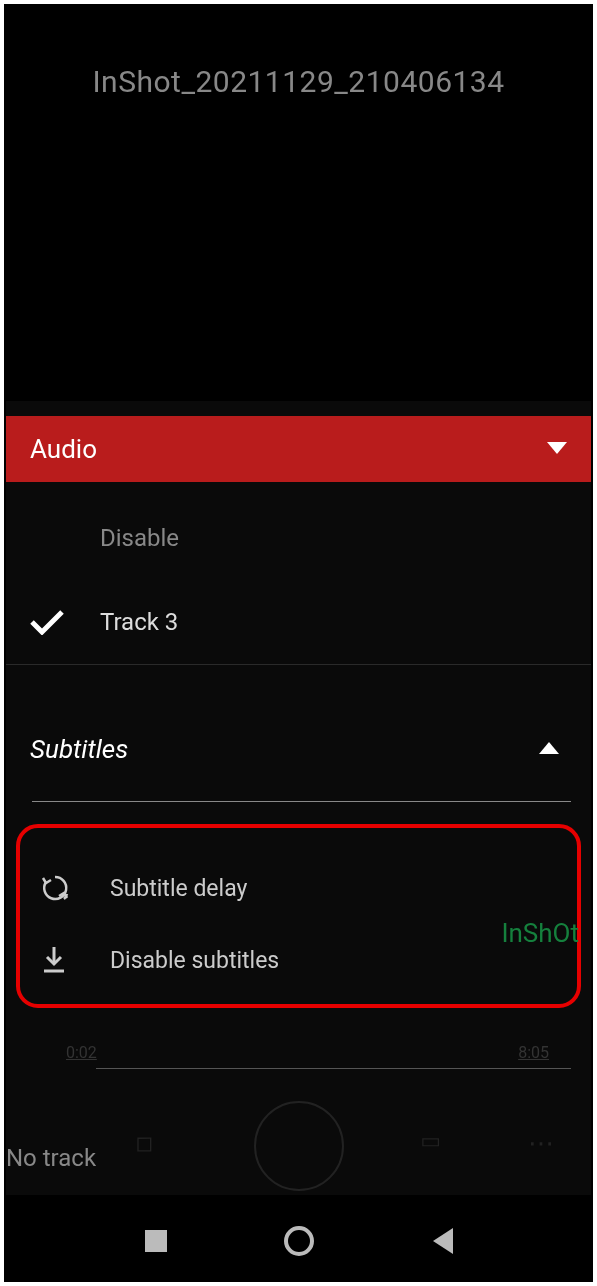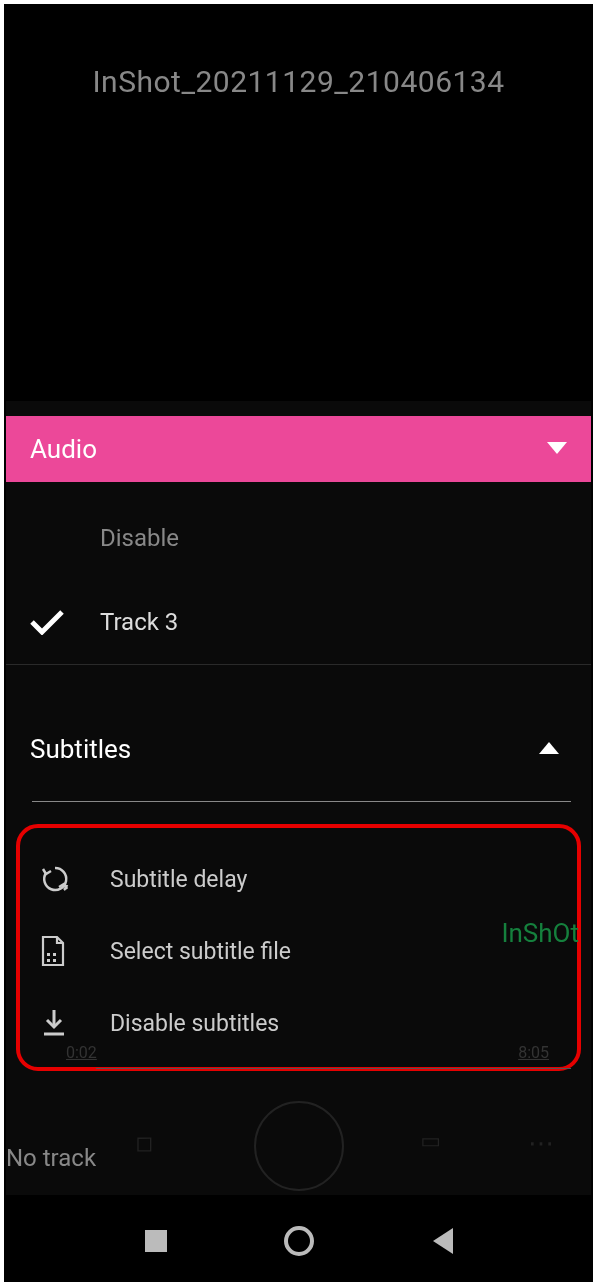"Audio" .audio-header { background: #ec4899 -> #b91c1c }
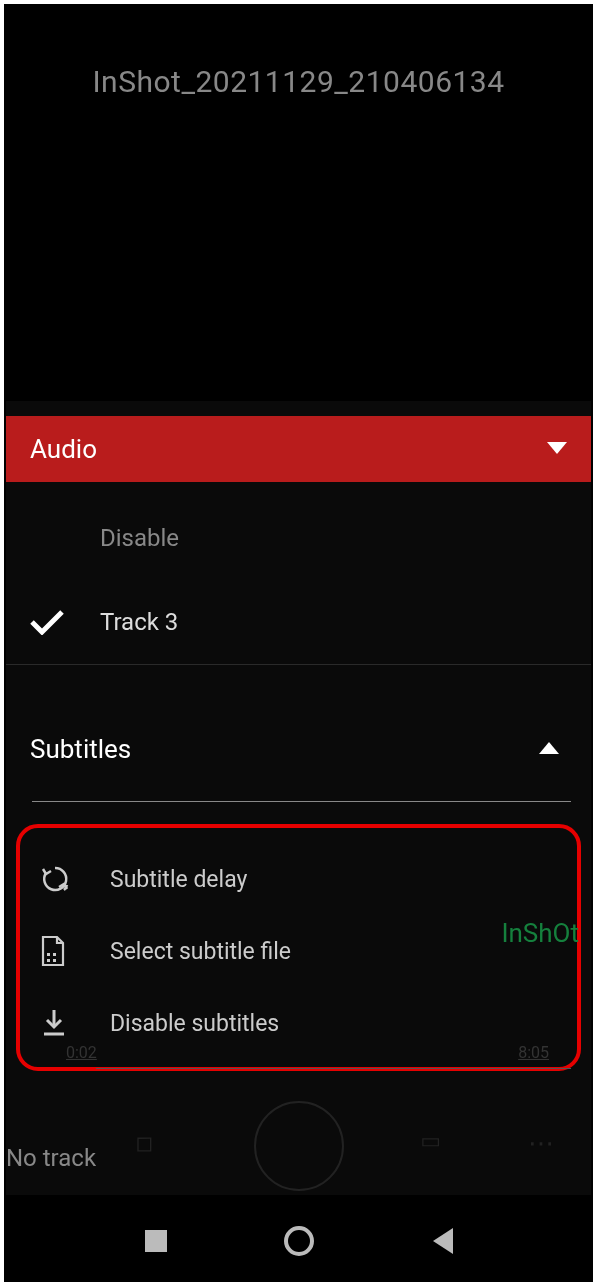"Subtitles" .subtitles-header { font-style: none -> italic }
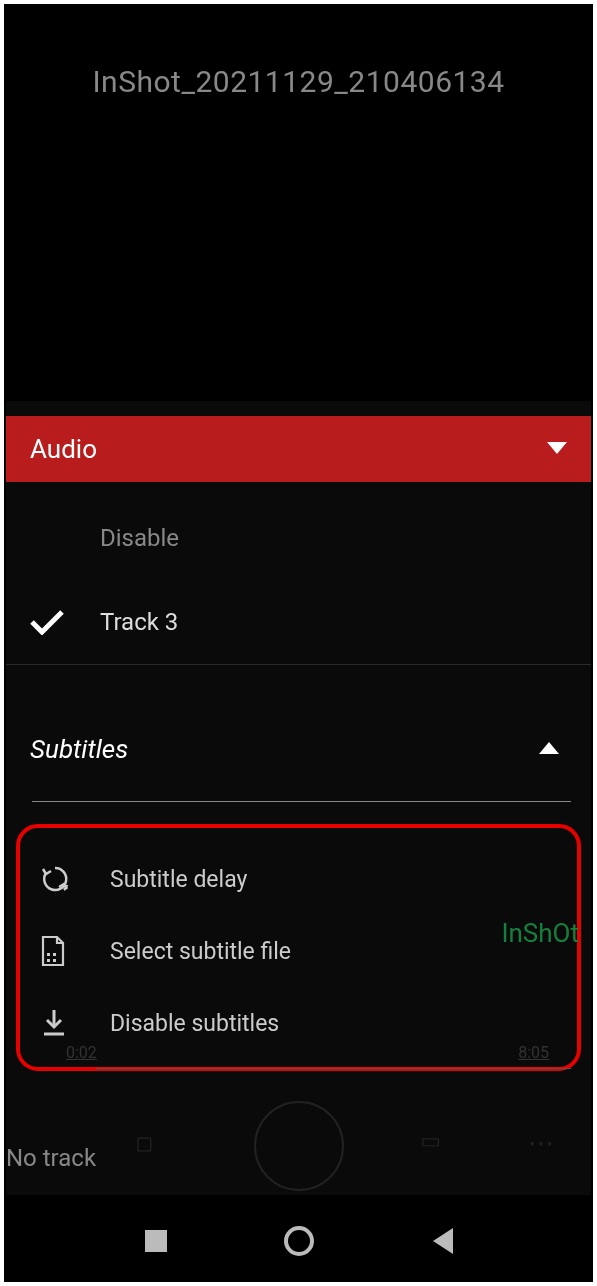"Subtitle delay" .highlight-box { padding: 15px 6px 8px 6px -> 24px 6px 8px 6px }
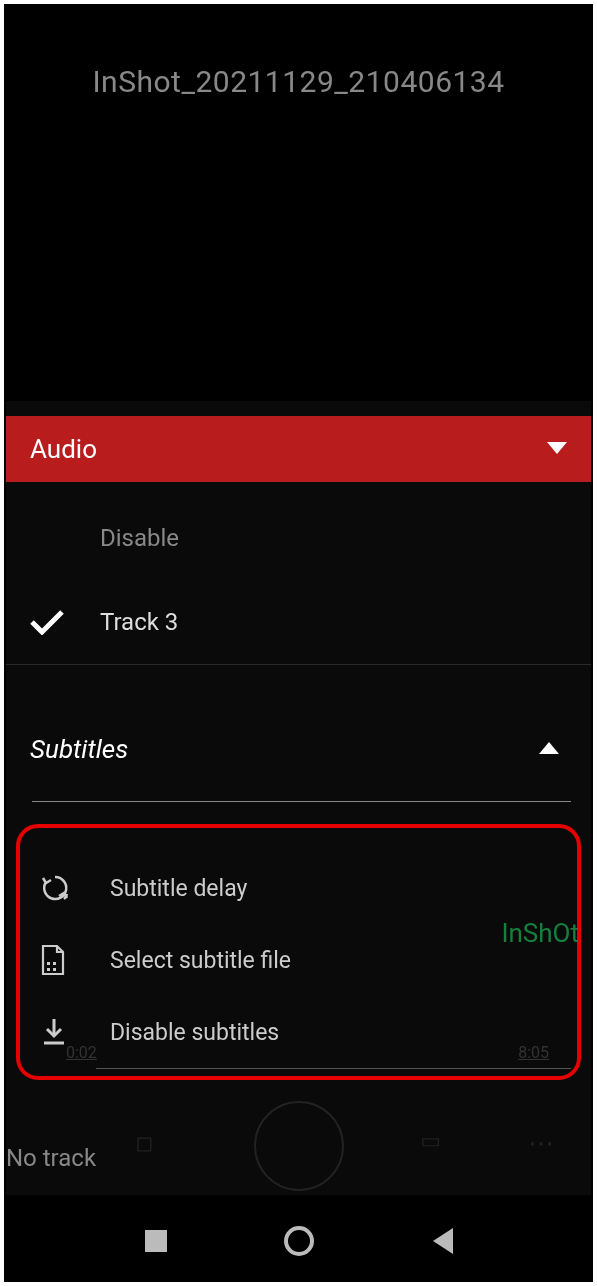"Select subtitle file" div.row { html: <div> <span> <svg> <path></path> <path></path> <rect></rect> <rect></rect> <rect></rect> <rect></rect> </svg> </span> <span>Select subtitle file</span> </div> -> none }
